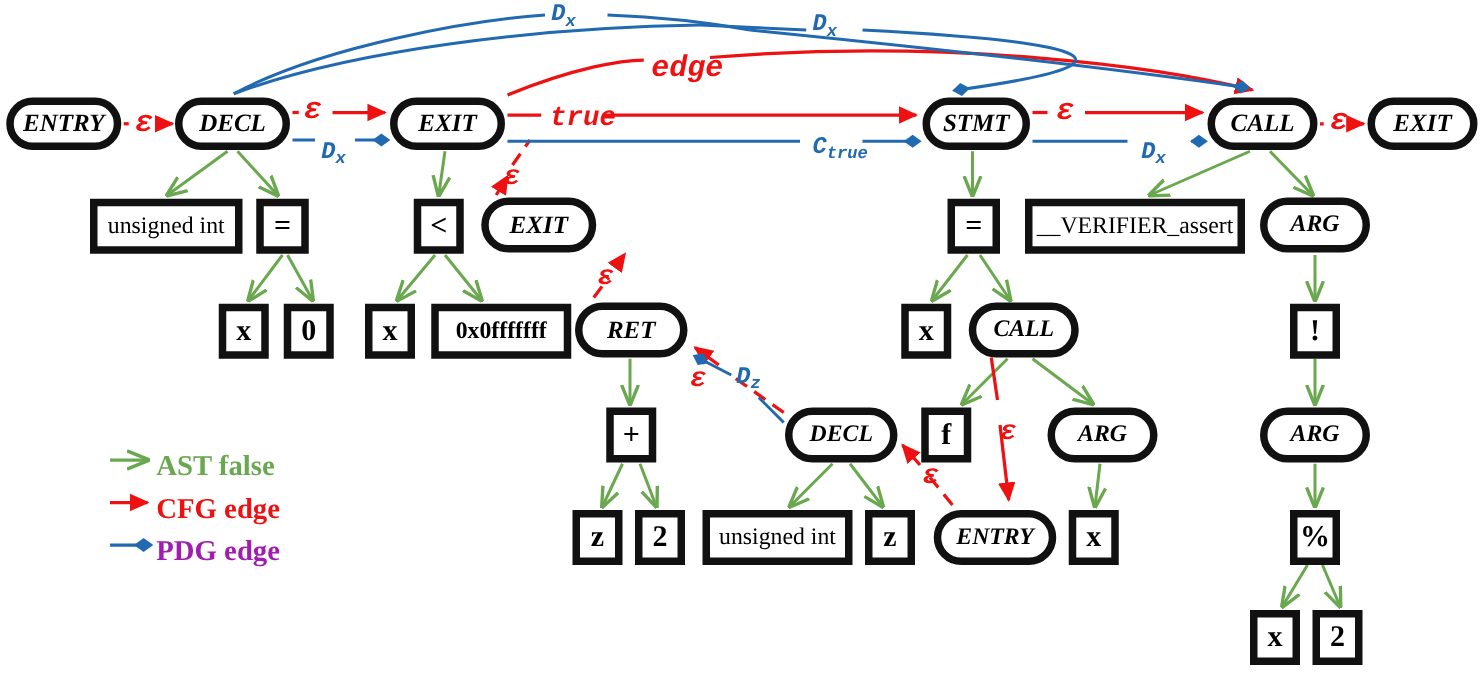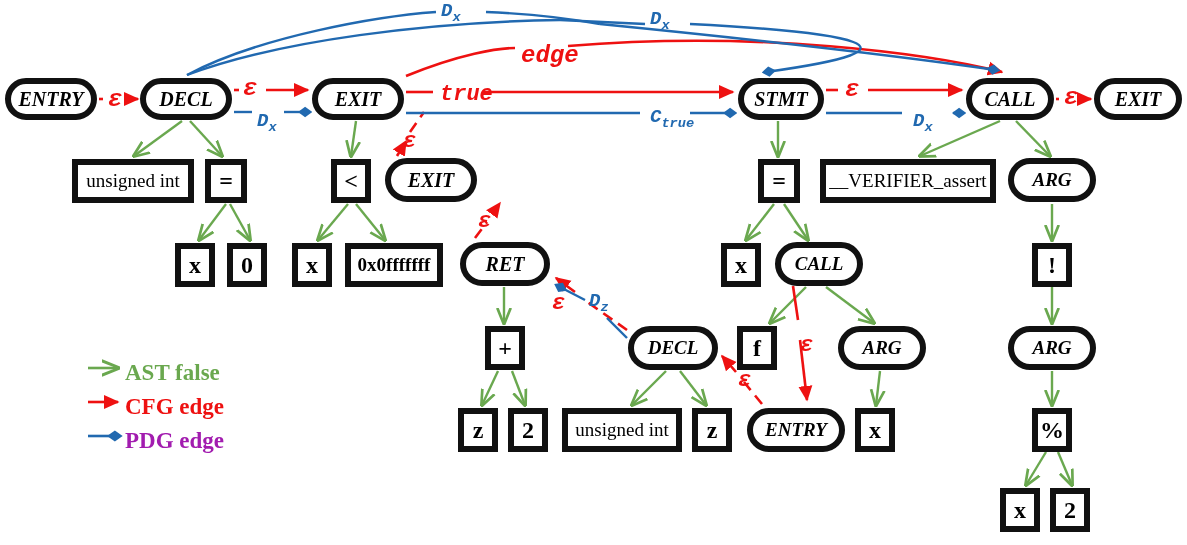"0x0fffffff" div.node { width: 98px -> 112px }
